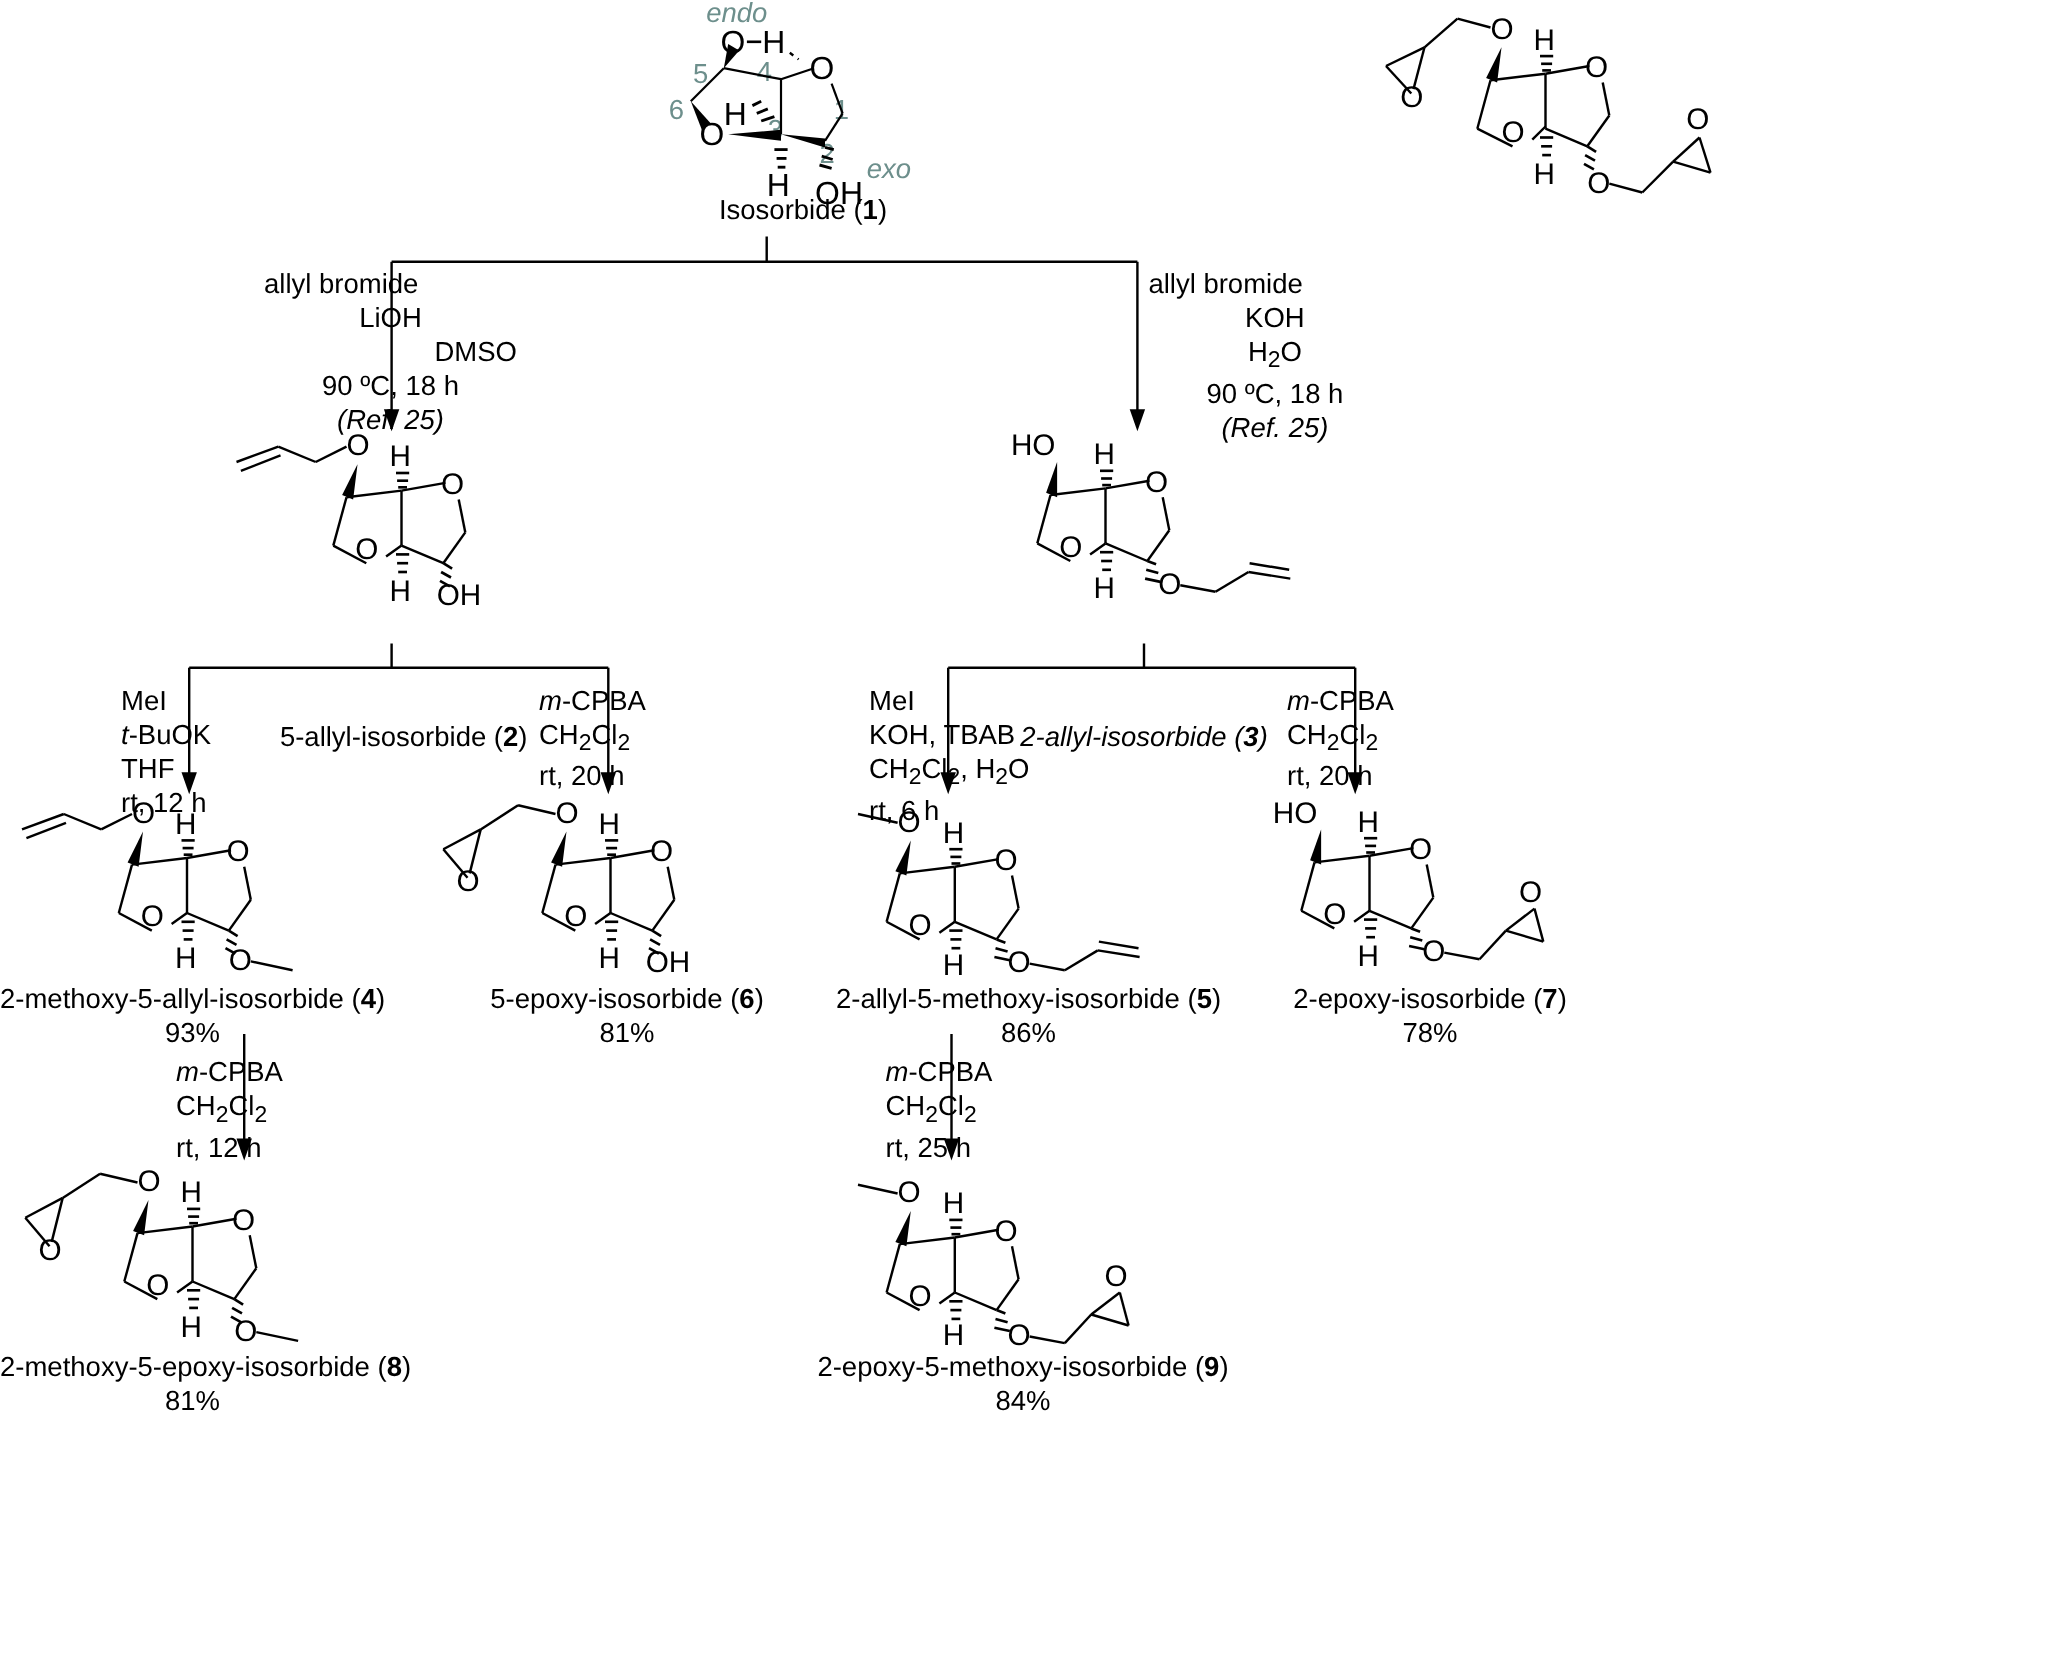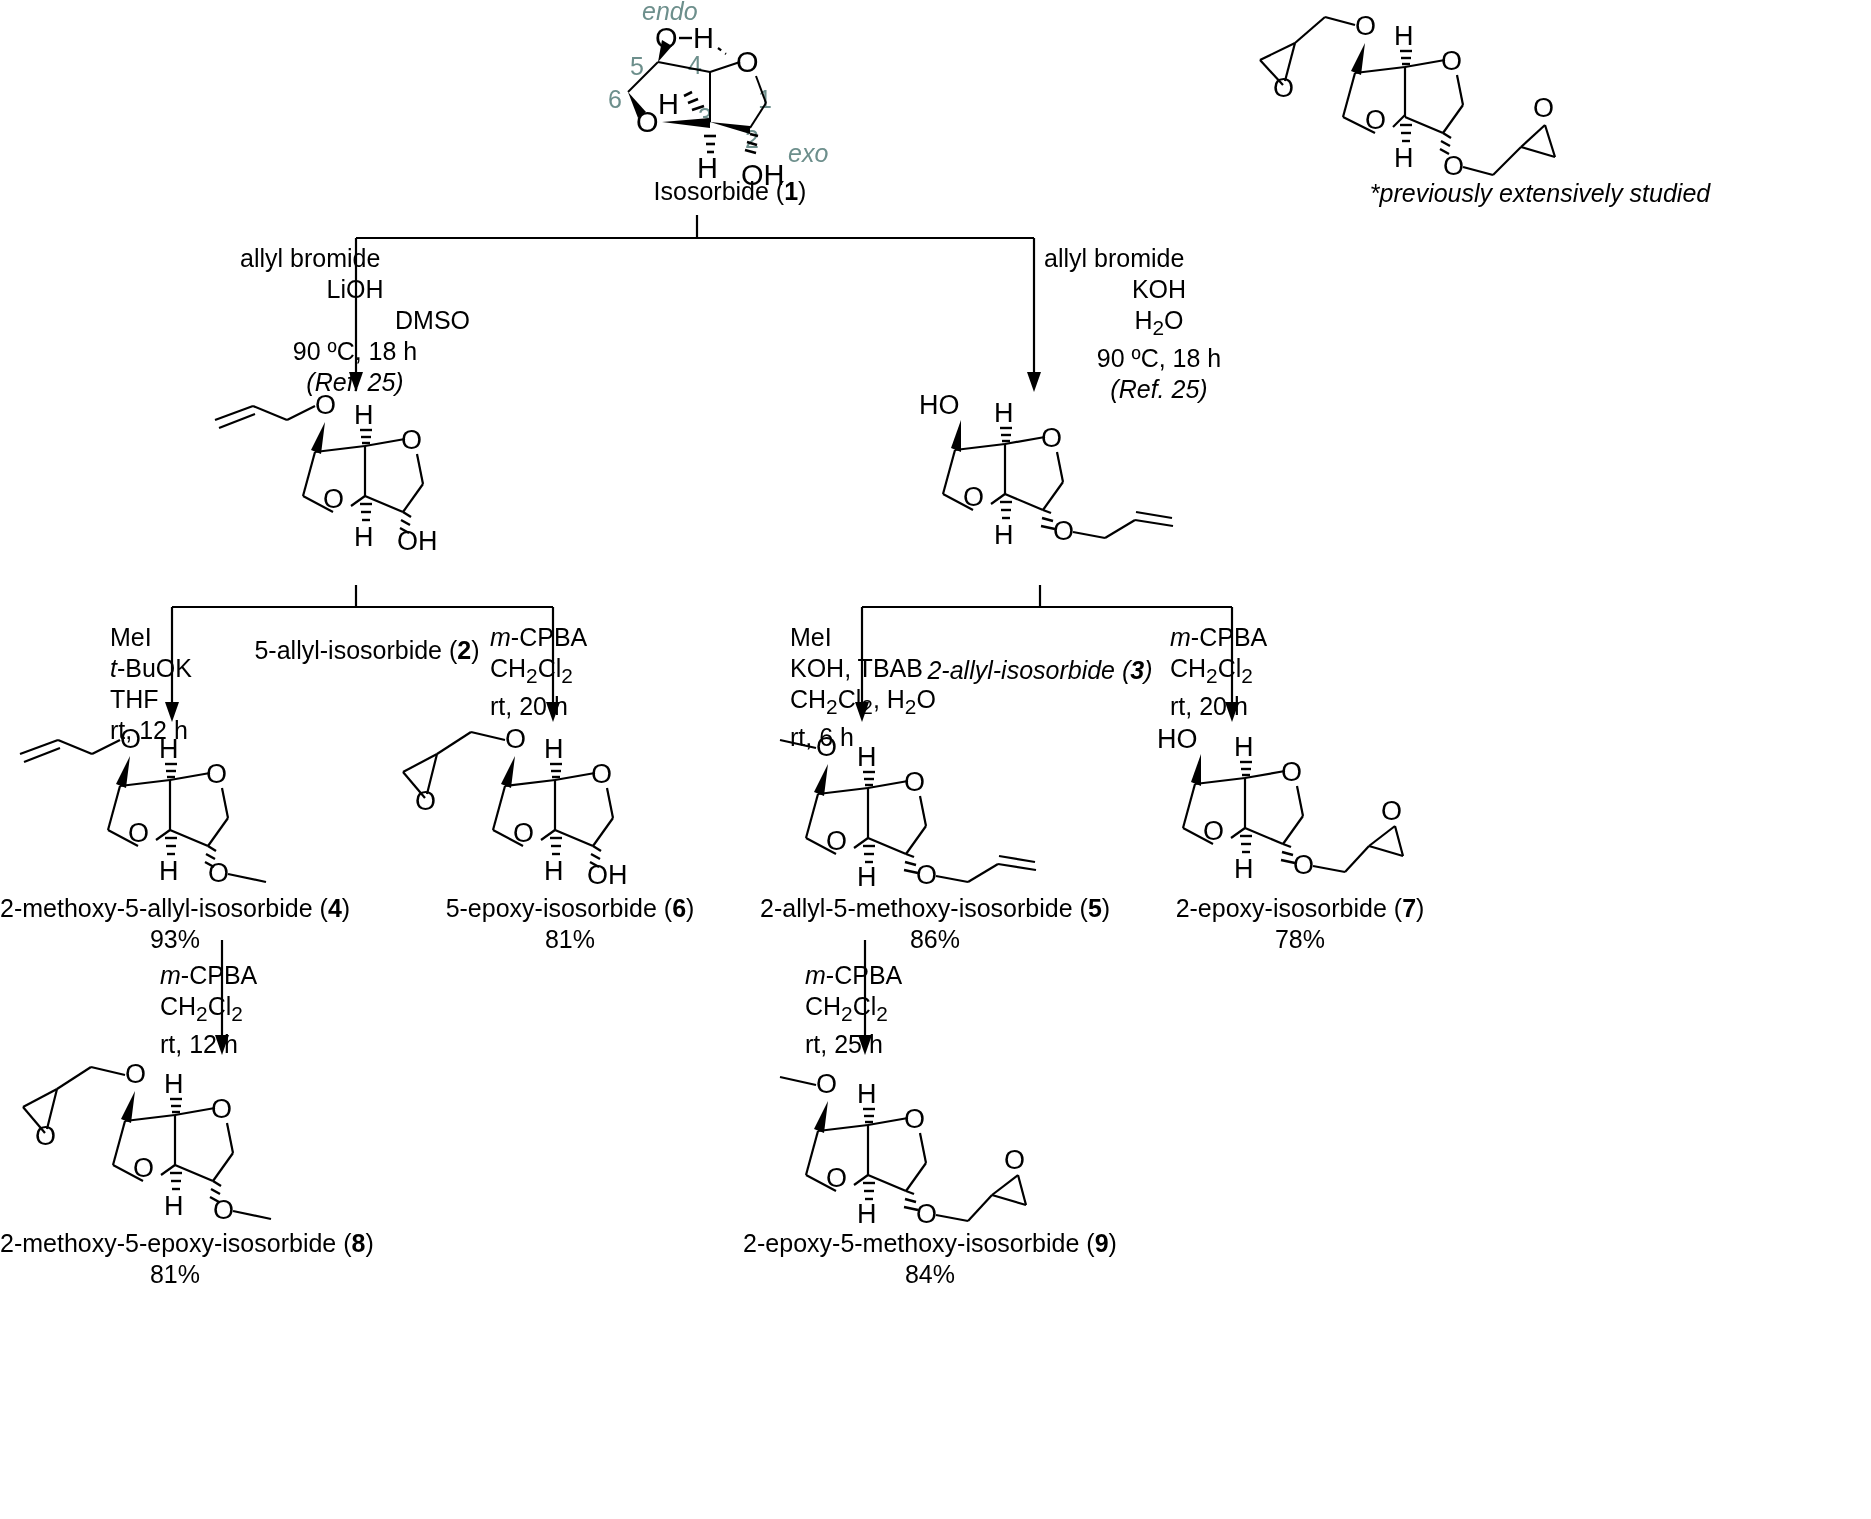"*previously extensively studied" div.ital { html: <div>*previously extensively studied</div> -> none }
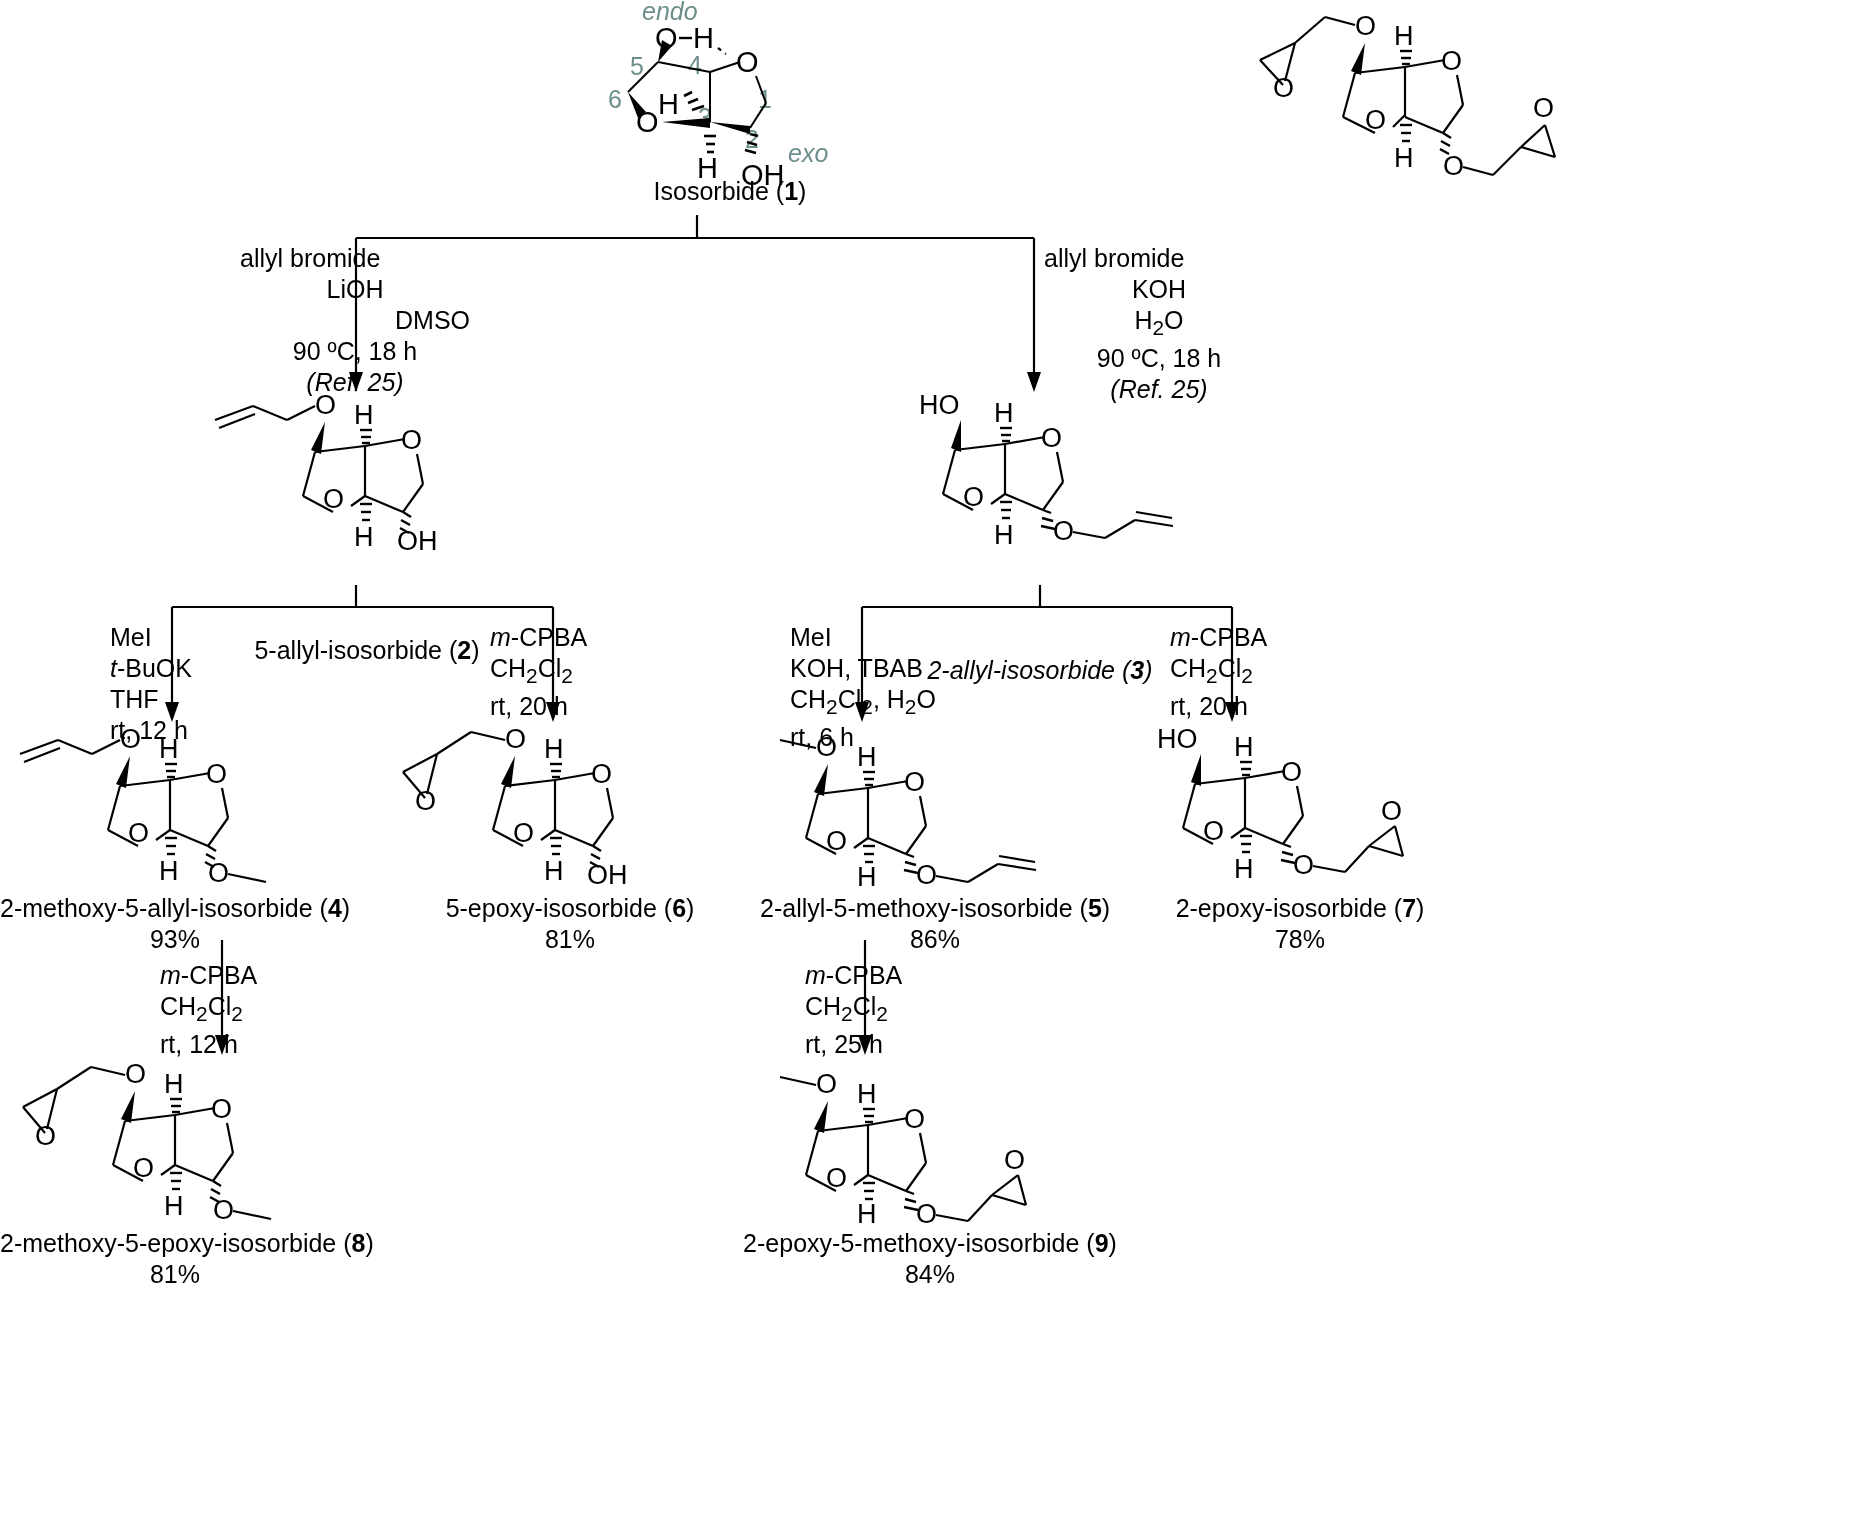"5-allyl-isosorbide (2)" div.capt { top: 635px -> 655px }
